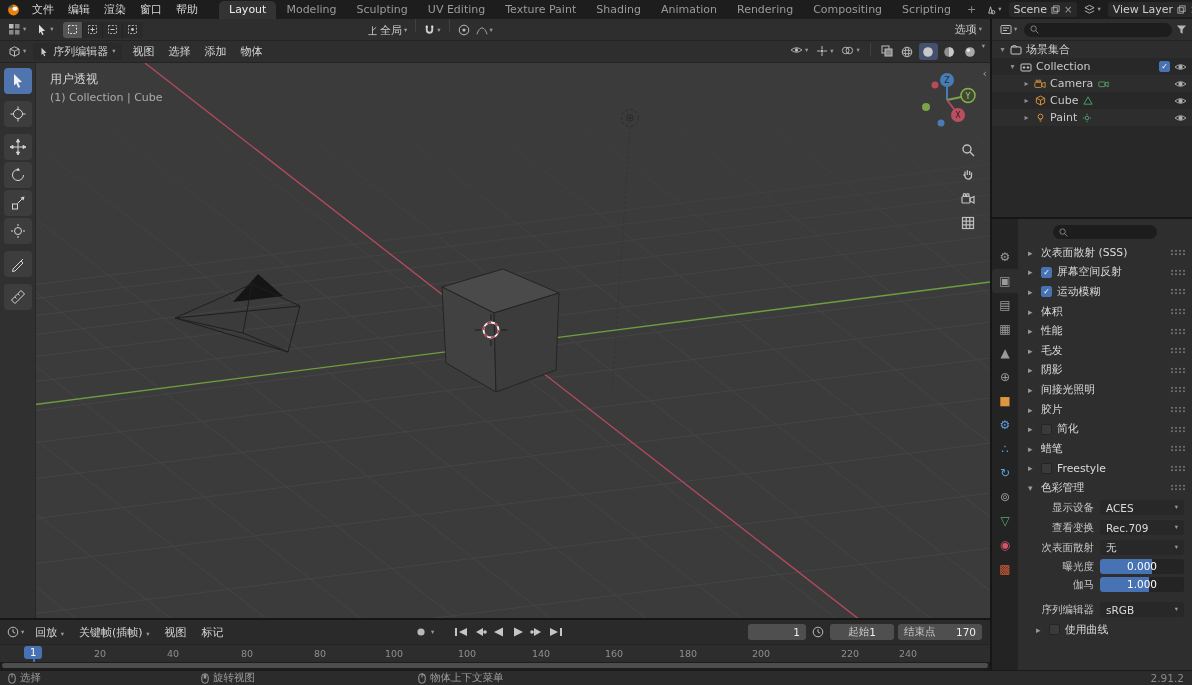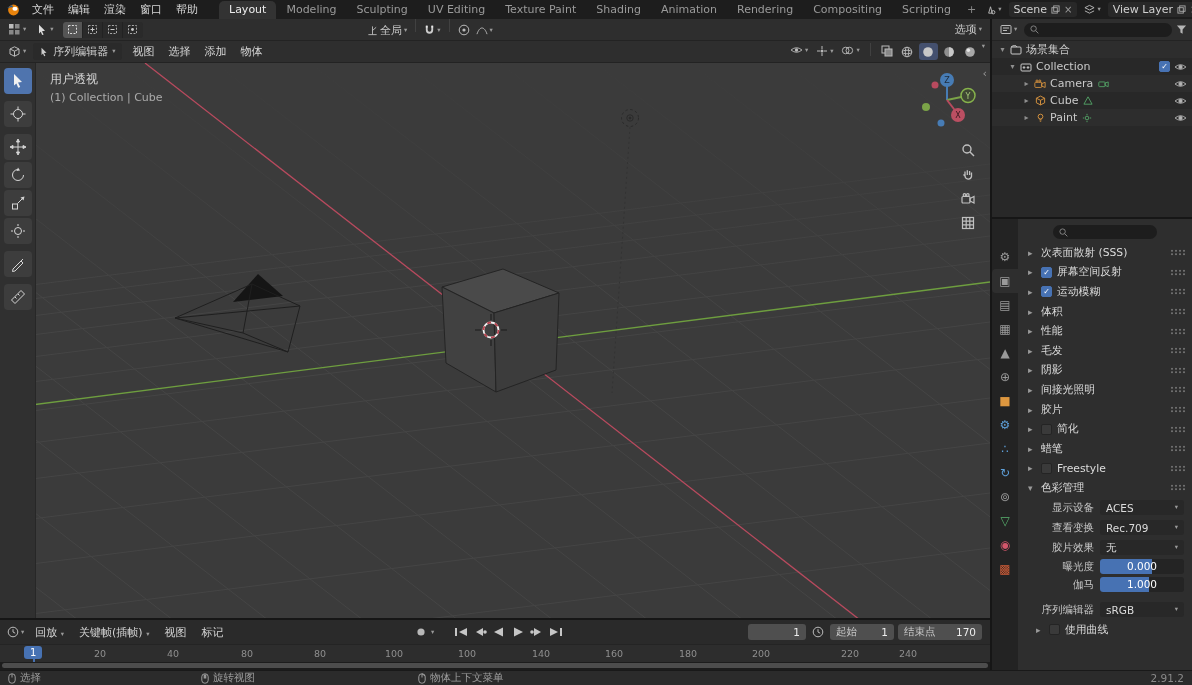"胶片效果" span.plabel { text: 胶片效果 -> 次表面散射 }
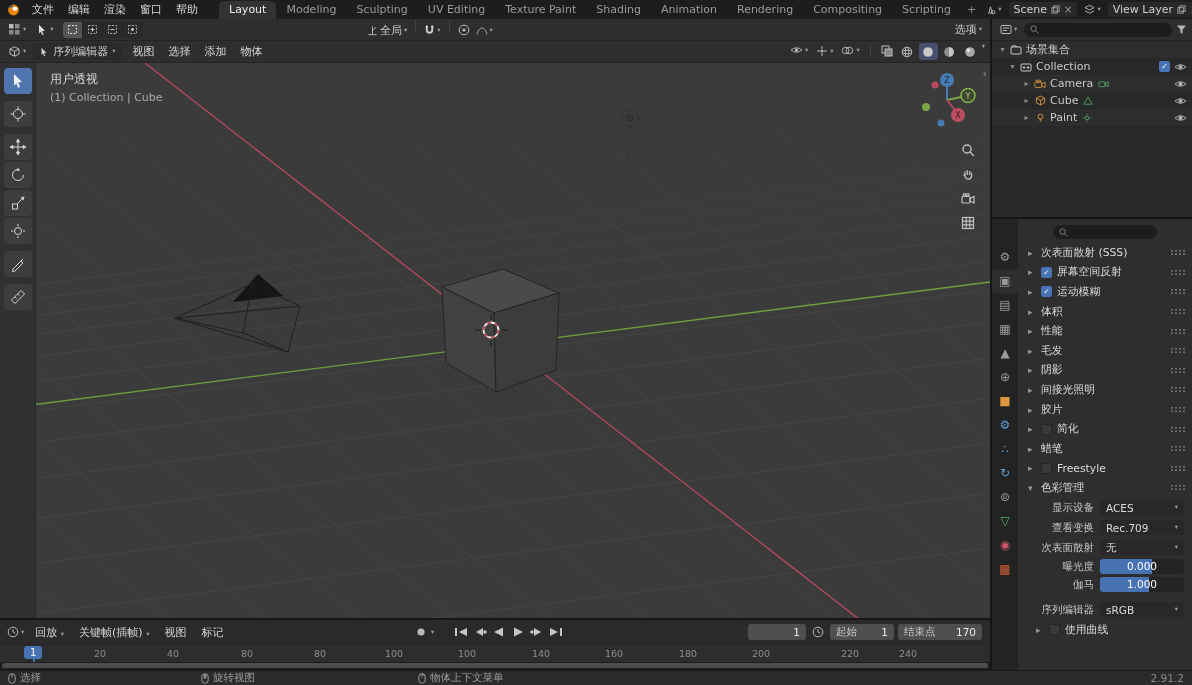"起始" div.ffield { justify-content: space-between -> center }
